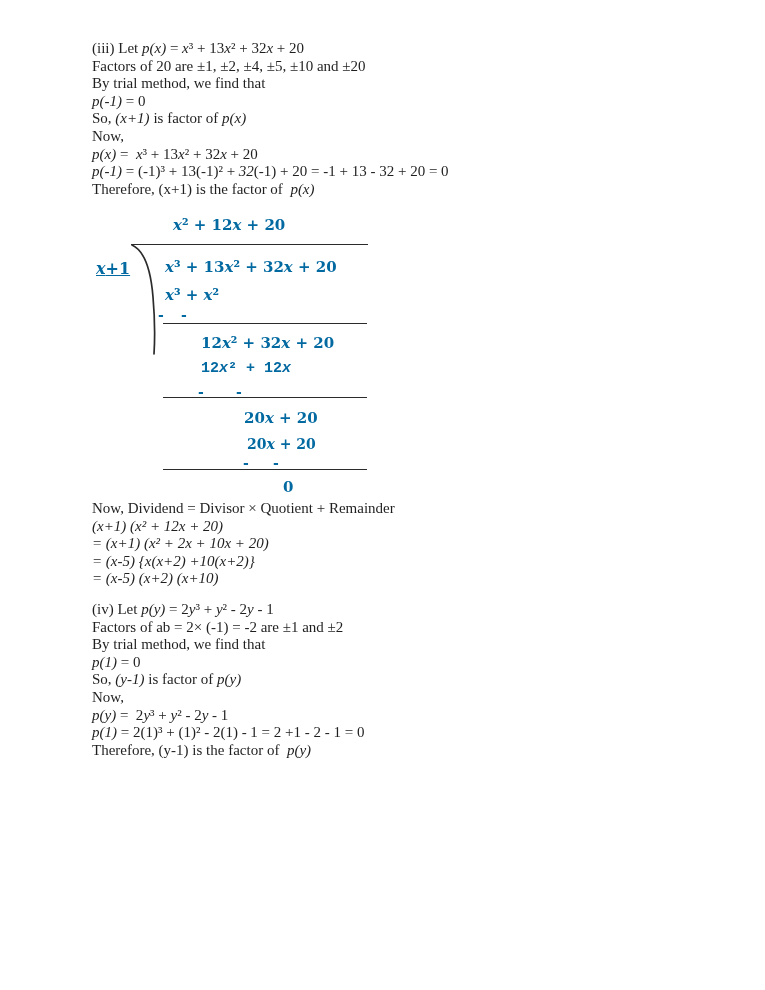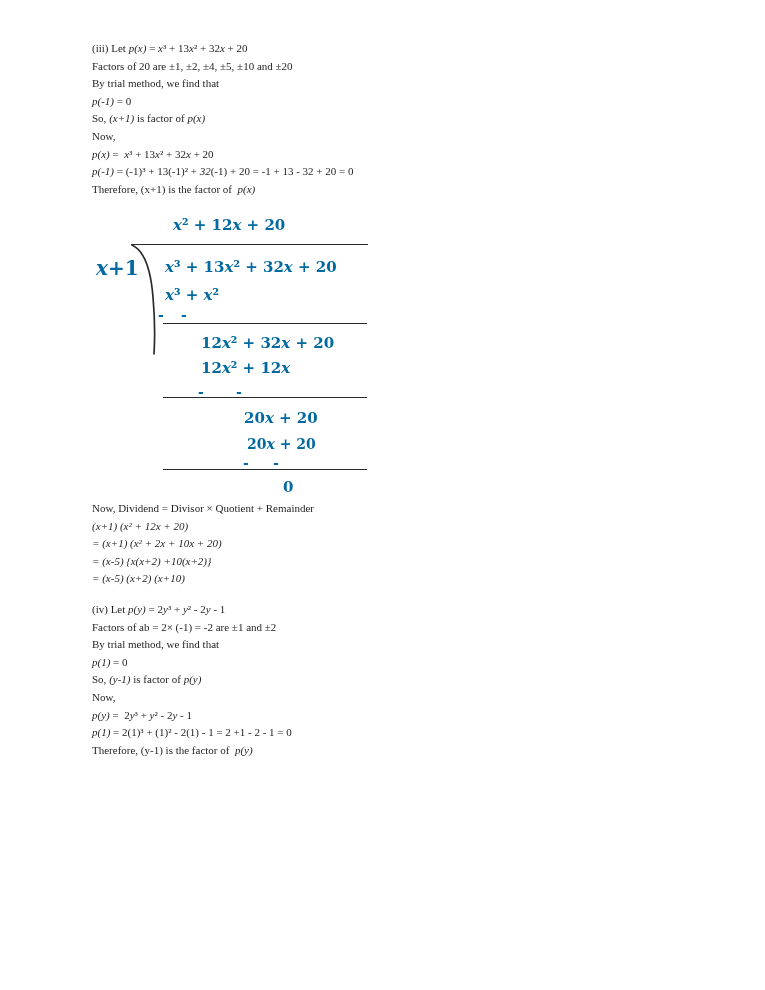"(iii) Let p(x) = x³" .sec { font-size: 11px -> 15px }
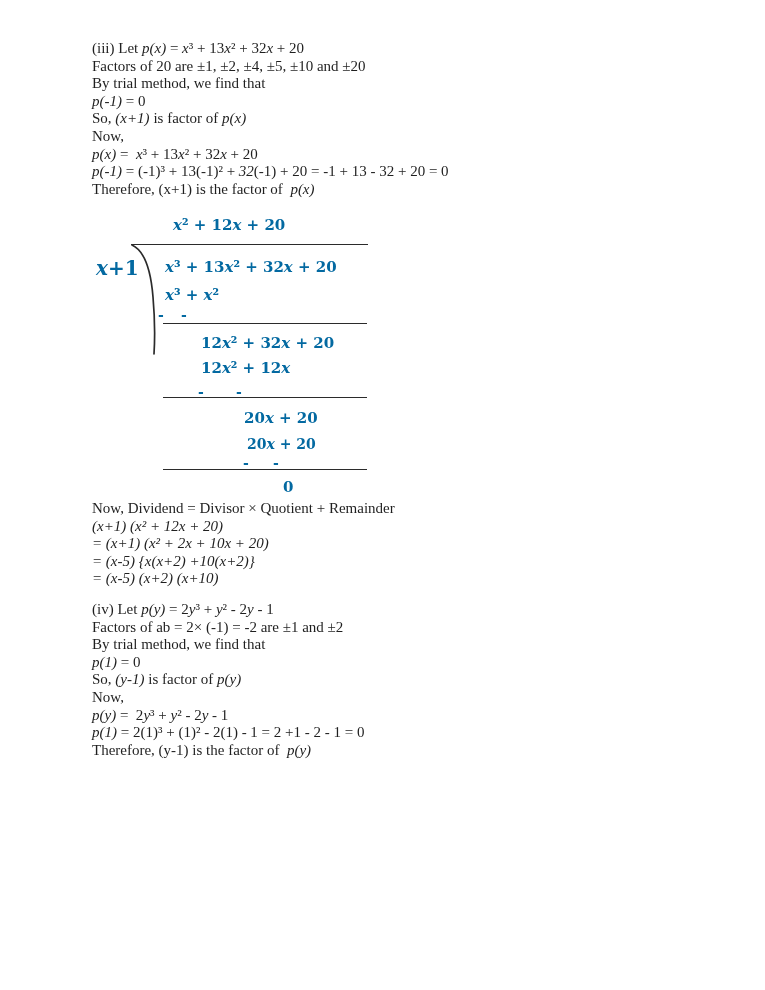"x+1" .divisor { font-size: 20px -> 16px; text-decoration: none -> underline }
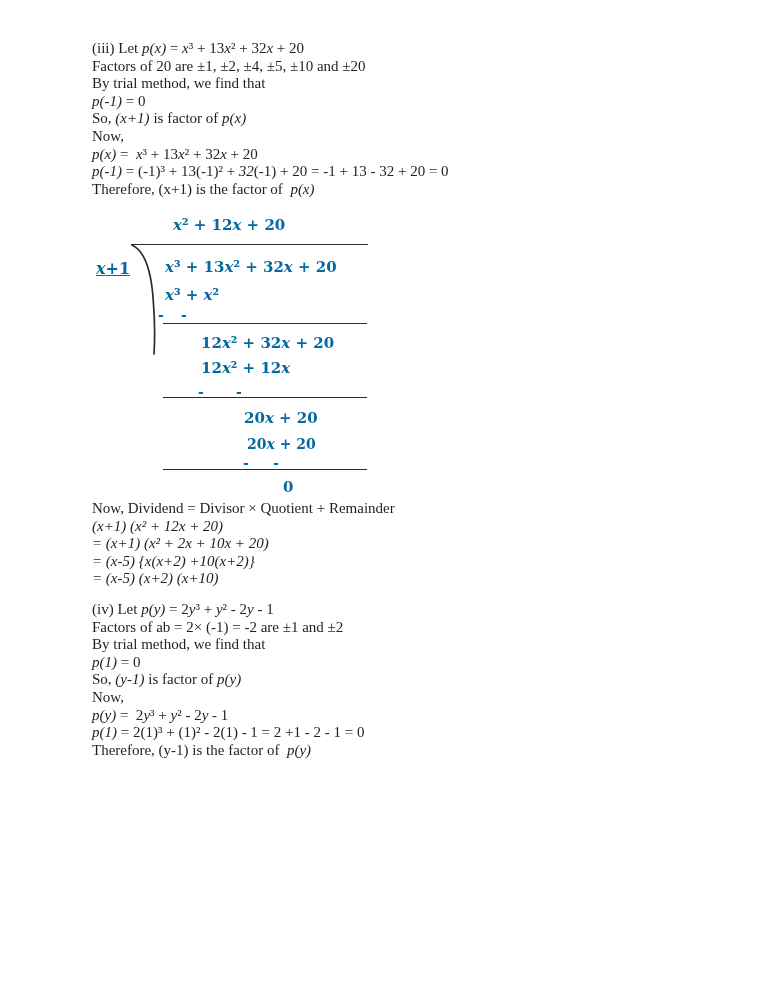"12x² + 12x" div.drow { font-family: none -> Liberation Mono, monospace }
